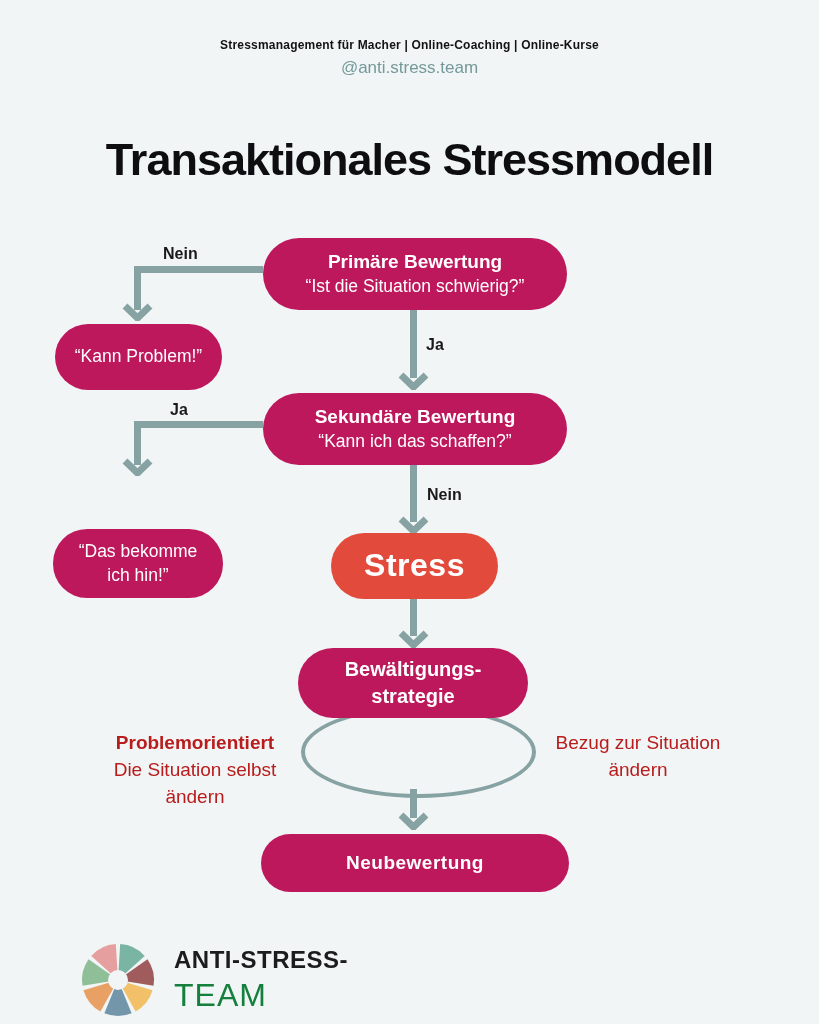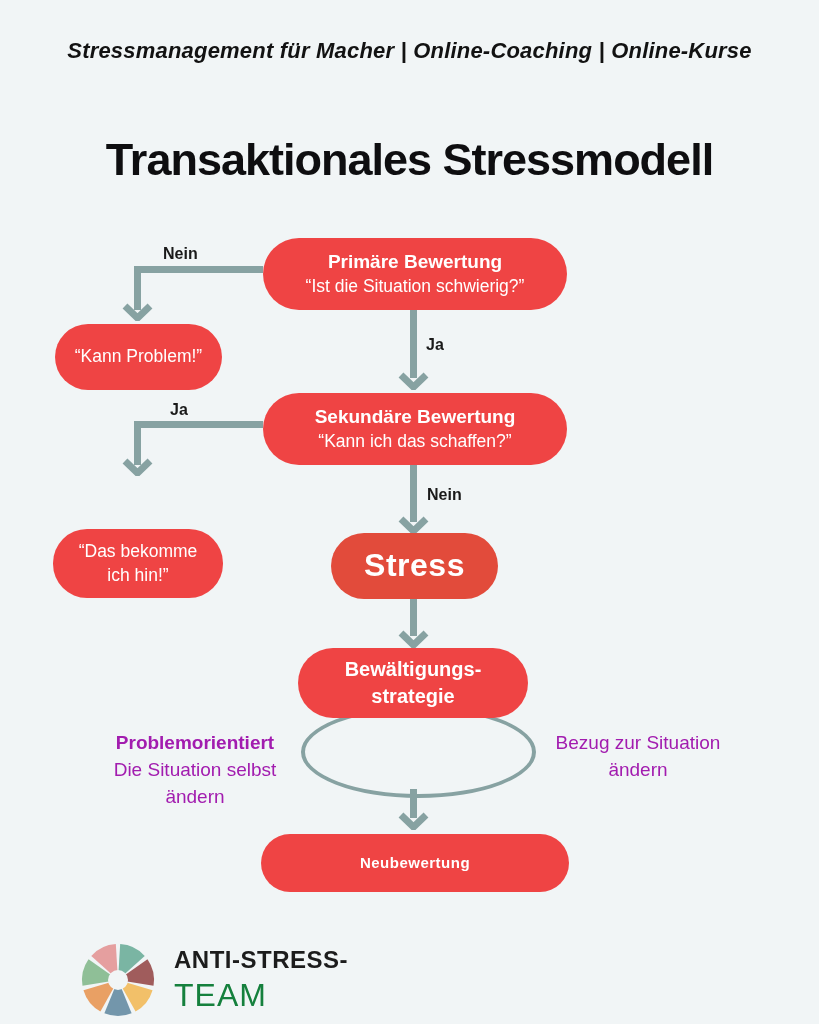"Stressmanagement für Macher |" .header .line1 { font-size: 22px -> 12px; font-style: italic -> none }
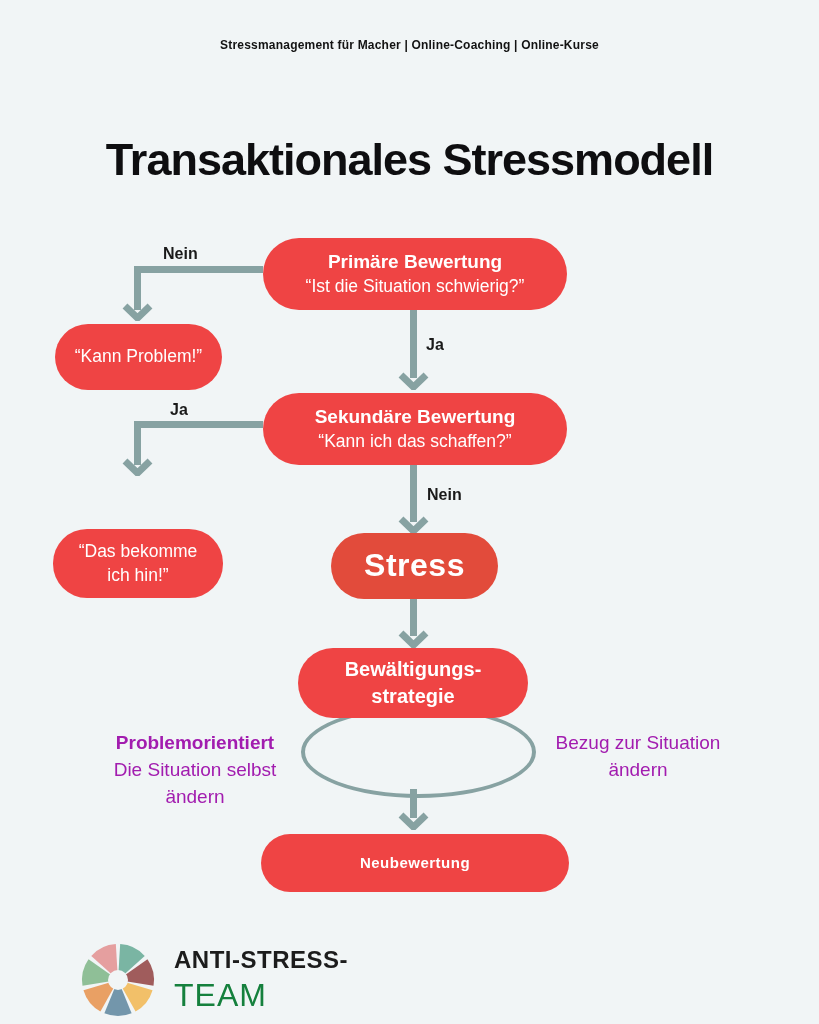"@anti.stress.team" div.handle { html: none -> <div>@anti.stress.team</div> }
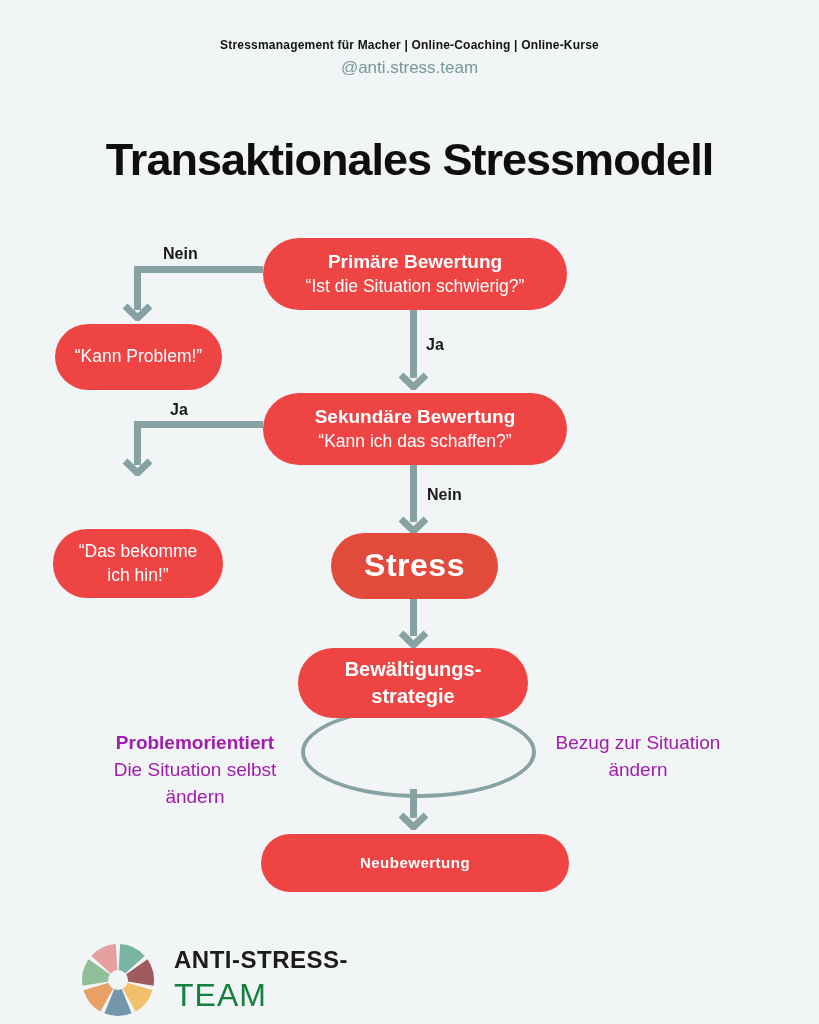"Primäre Bewertung" .node { background: #ef4444 -> #be185d }
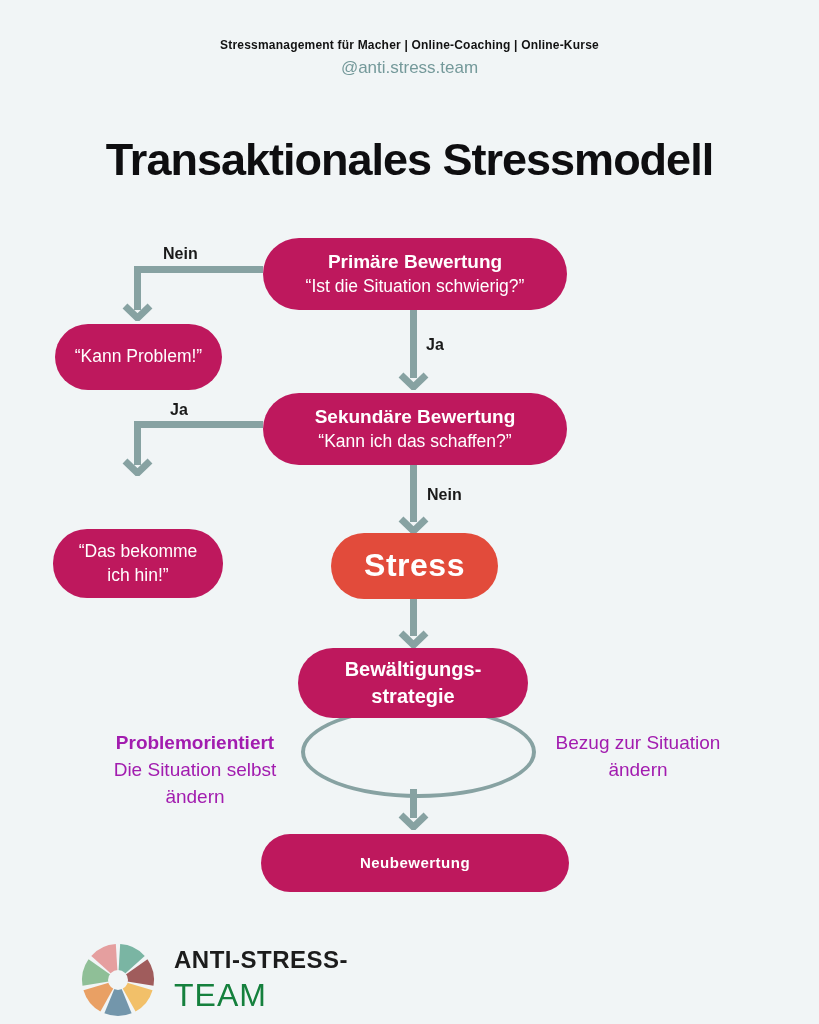"Problemorientiert" .side-note { color: #a21caf -> #b91c1c }
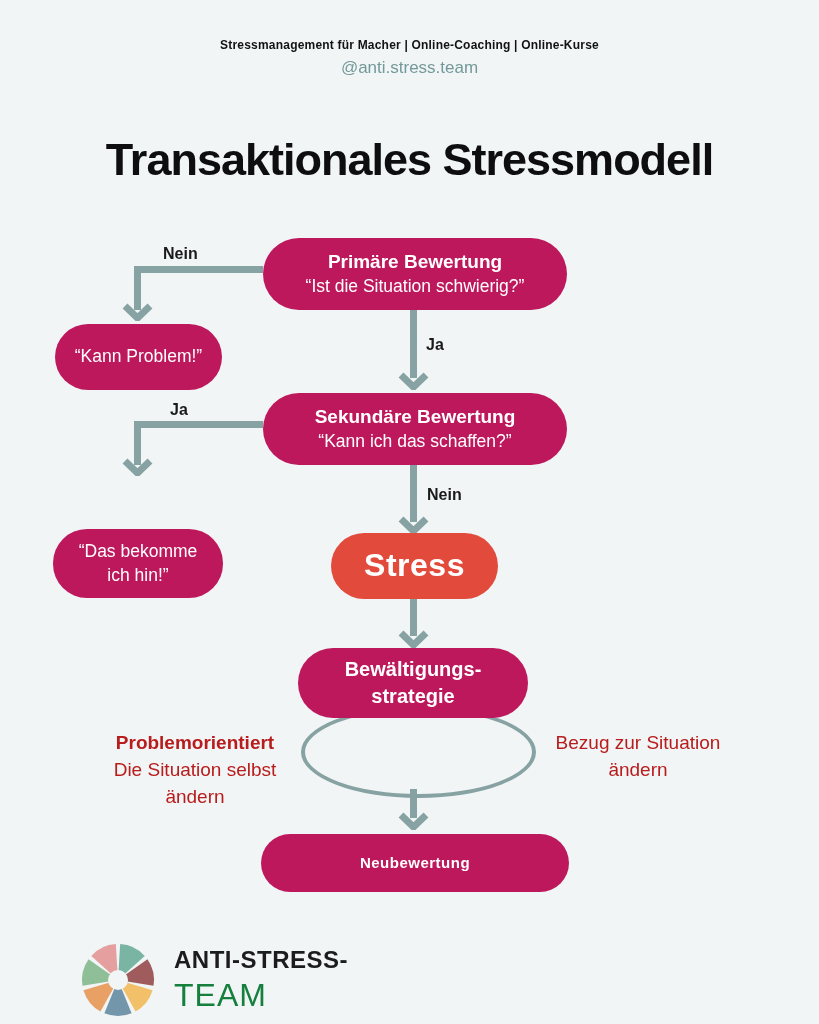"Neubewertung" .node-reappraisal .t { font-size: 15px -> 19px }
